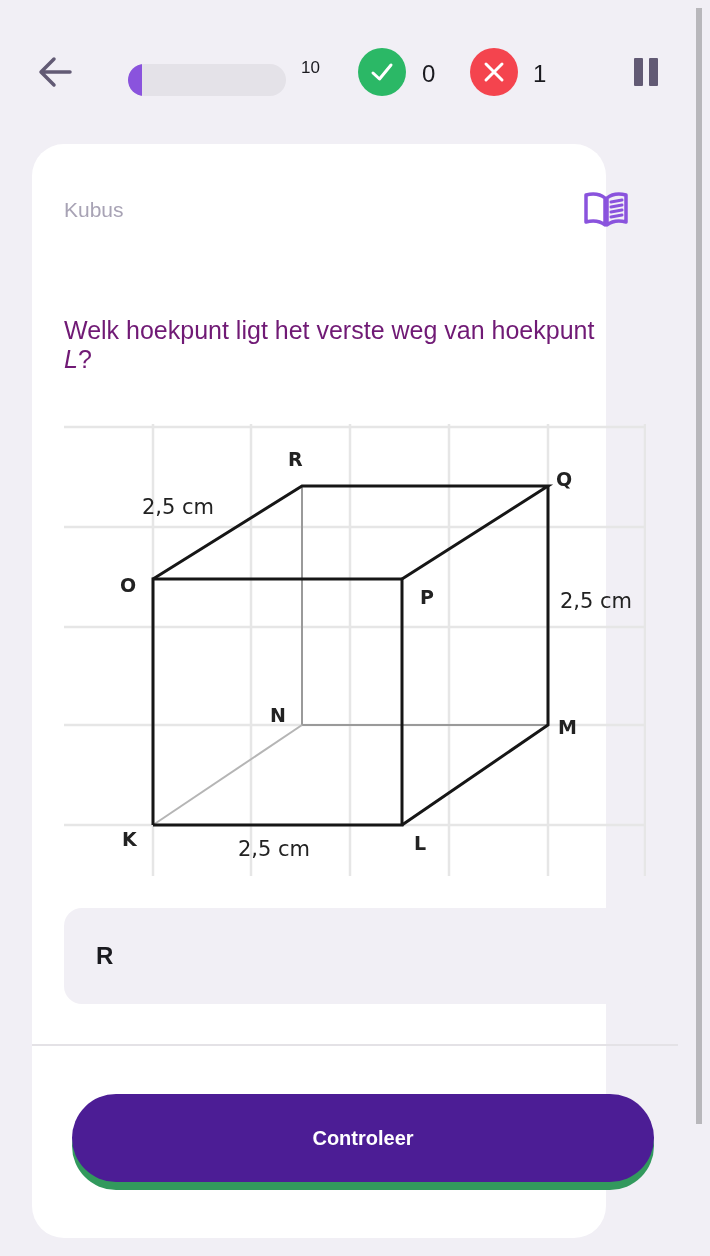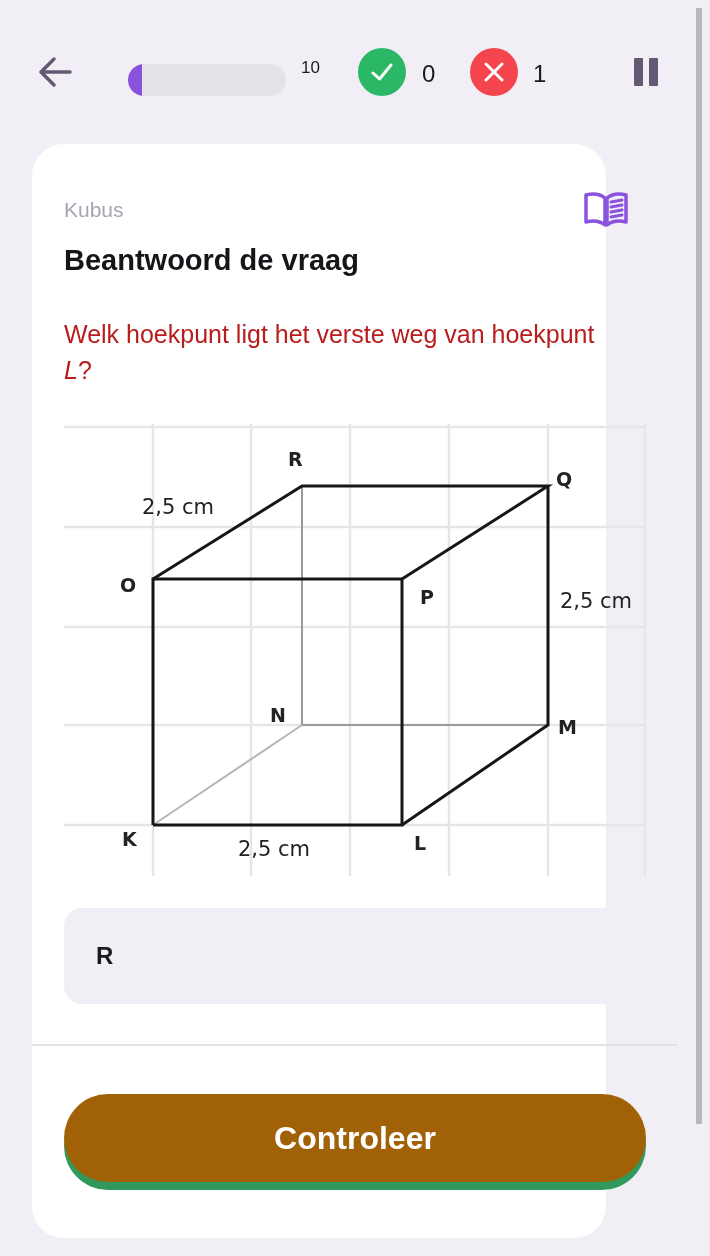"Beantwoord de vraag" h1.title { html: <h1>Beantwoord de vraag</h1> -> none }
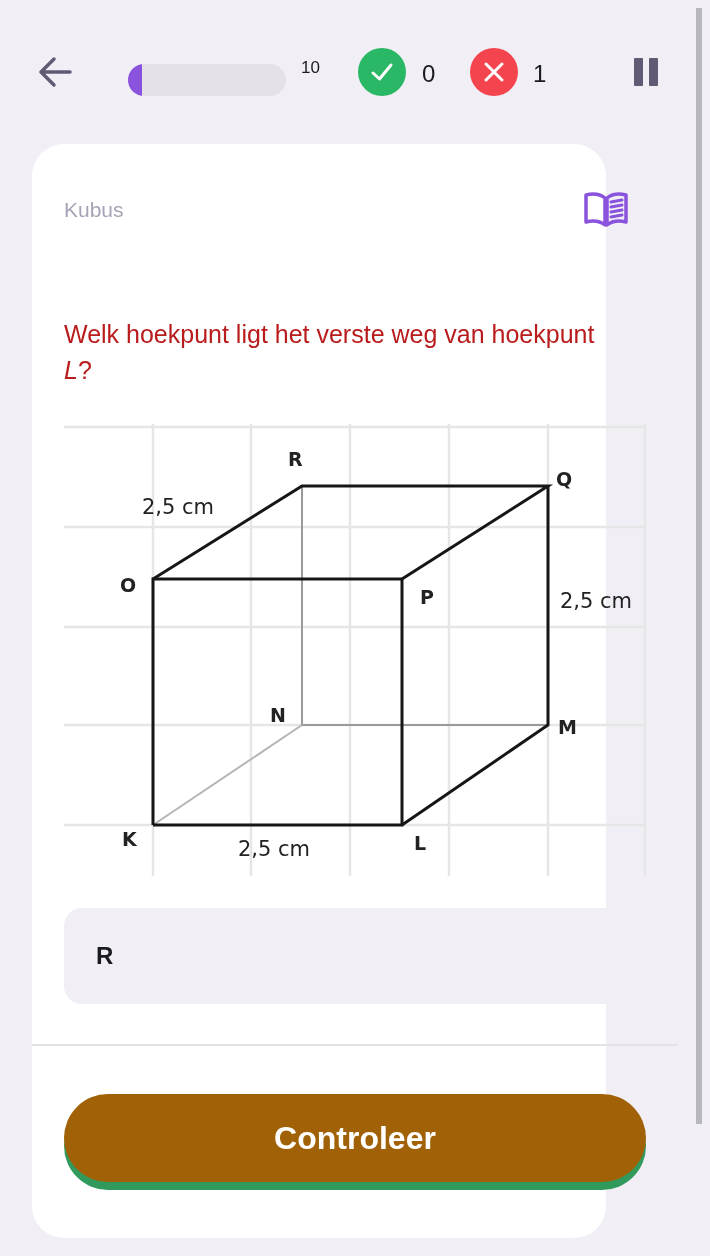"Welk hoekpunt ligt het verste" .question { color: #b91c1c -> #701a75; line-height: 36px -> 29px }
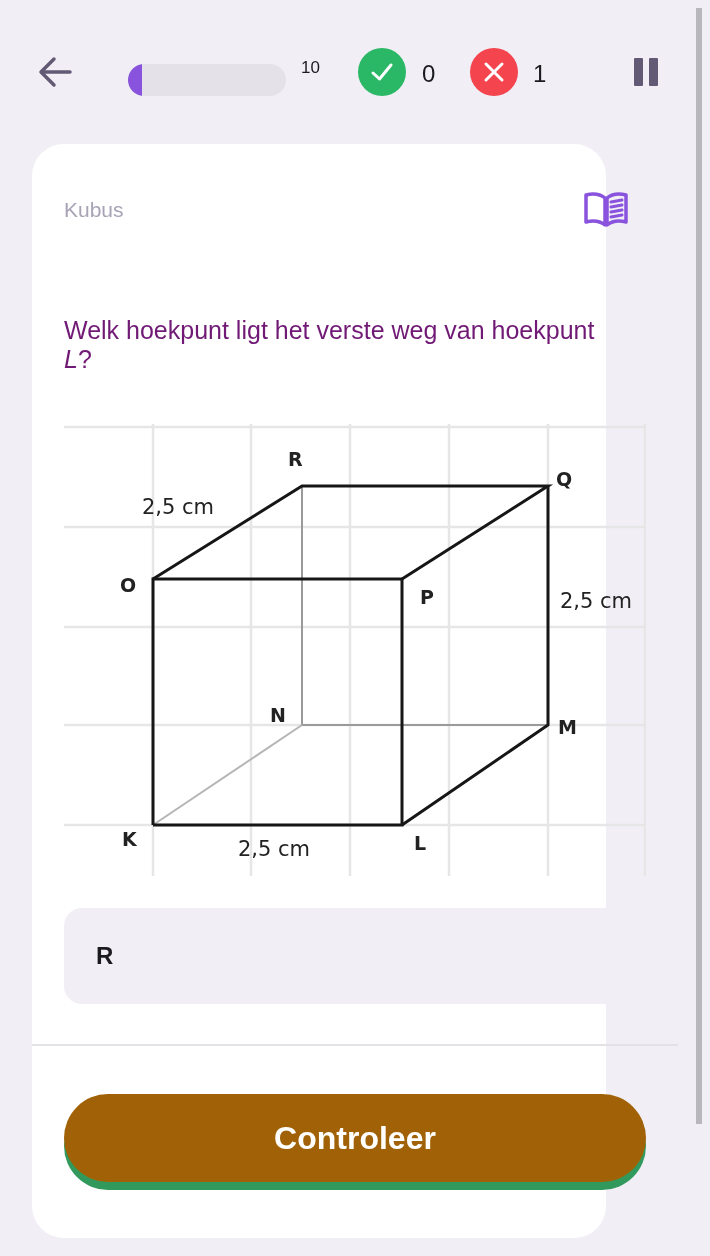"Controleer" .check-btn { background: #a16207 -> #4c1d95; font-size: 32px -> 20px; left: 32px -> 40px }
